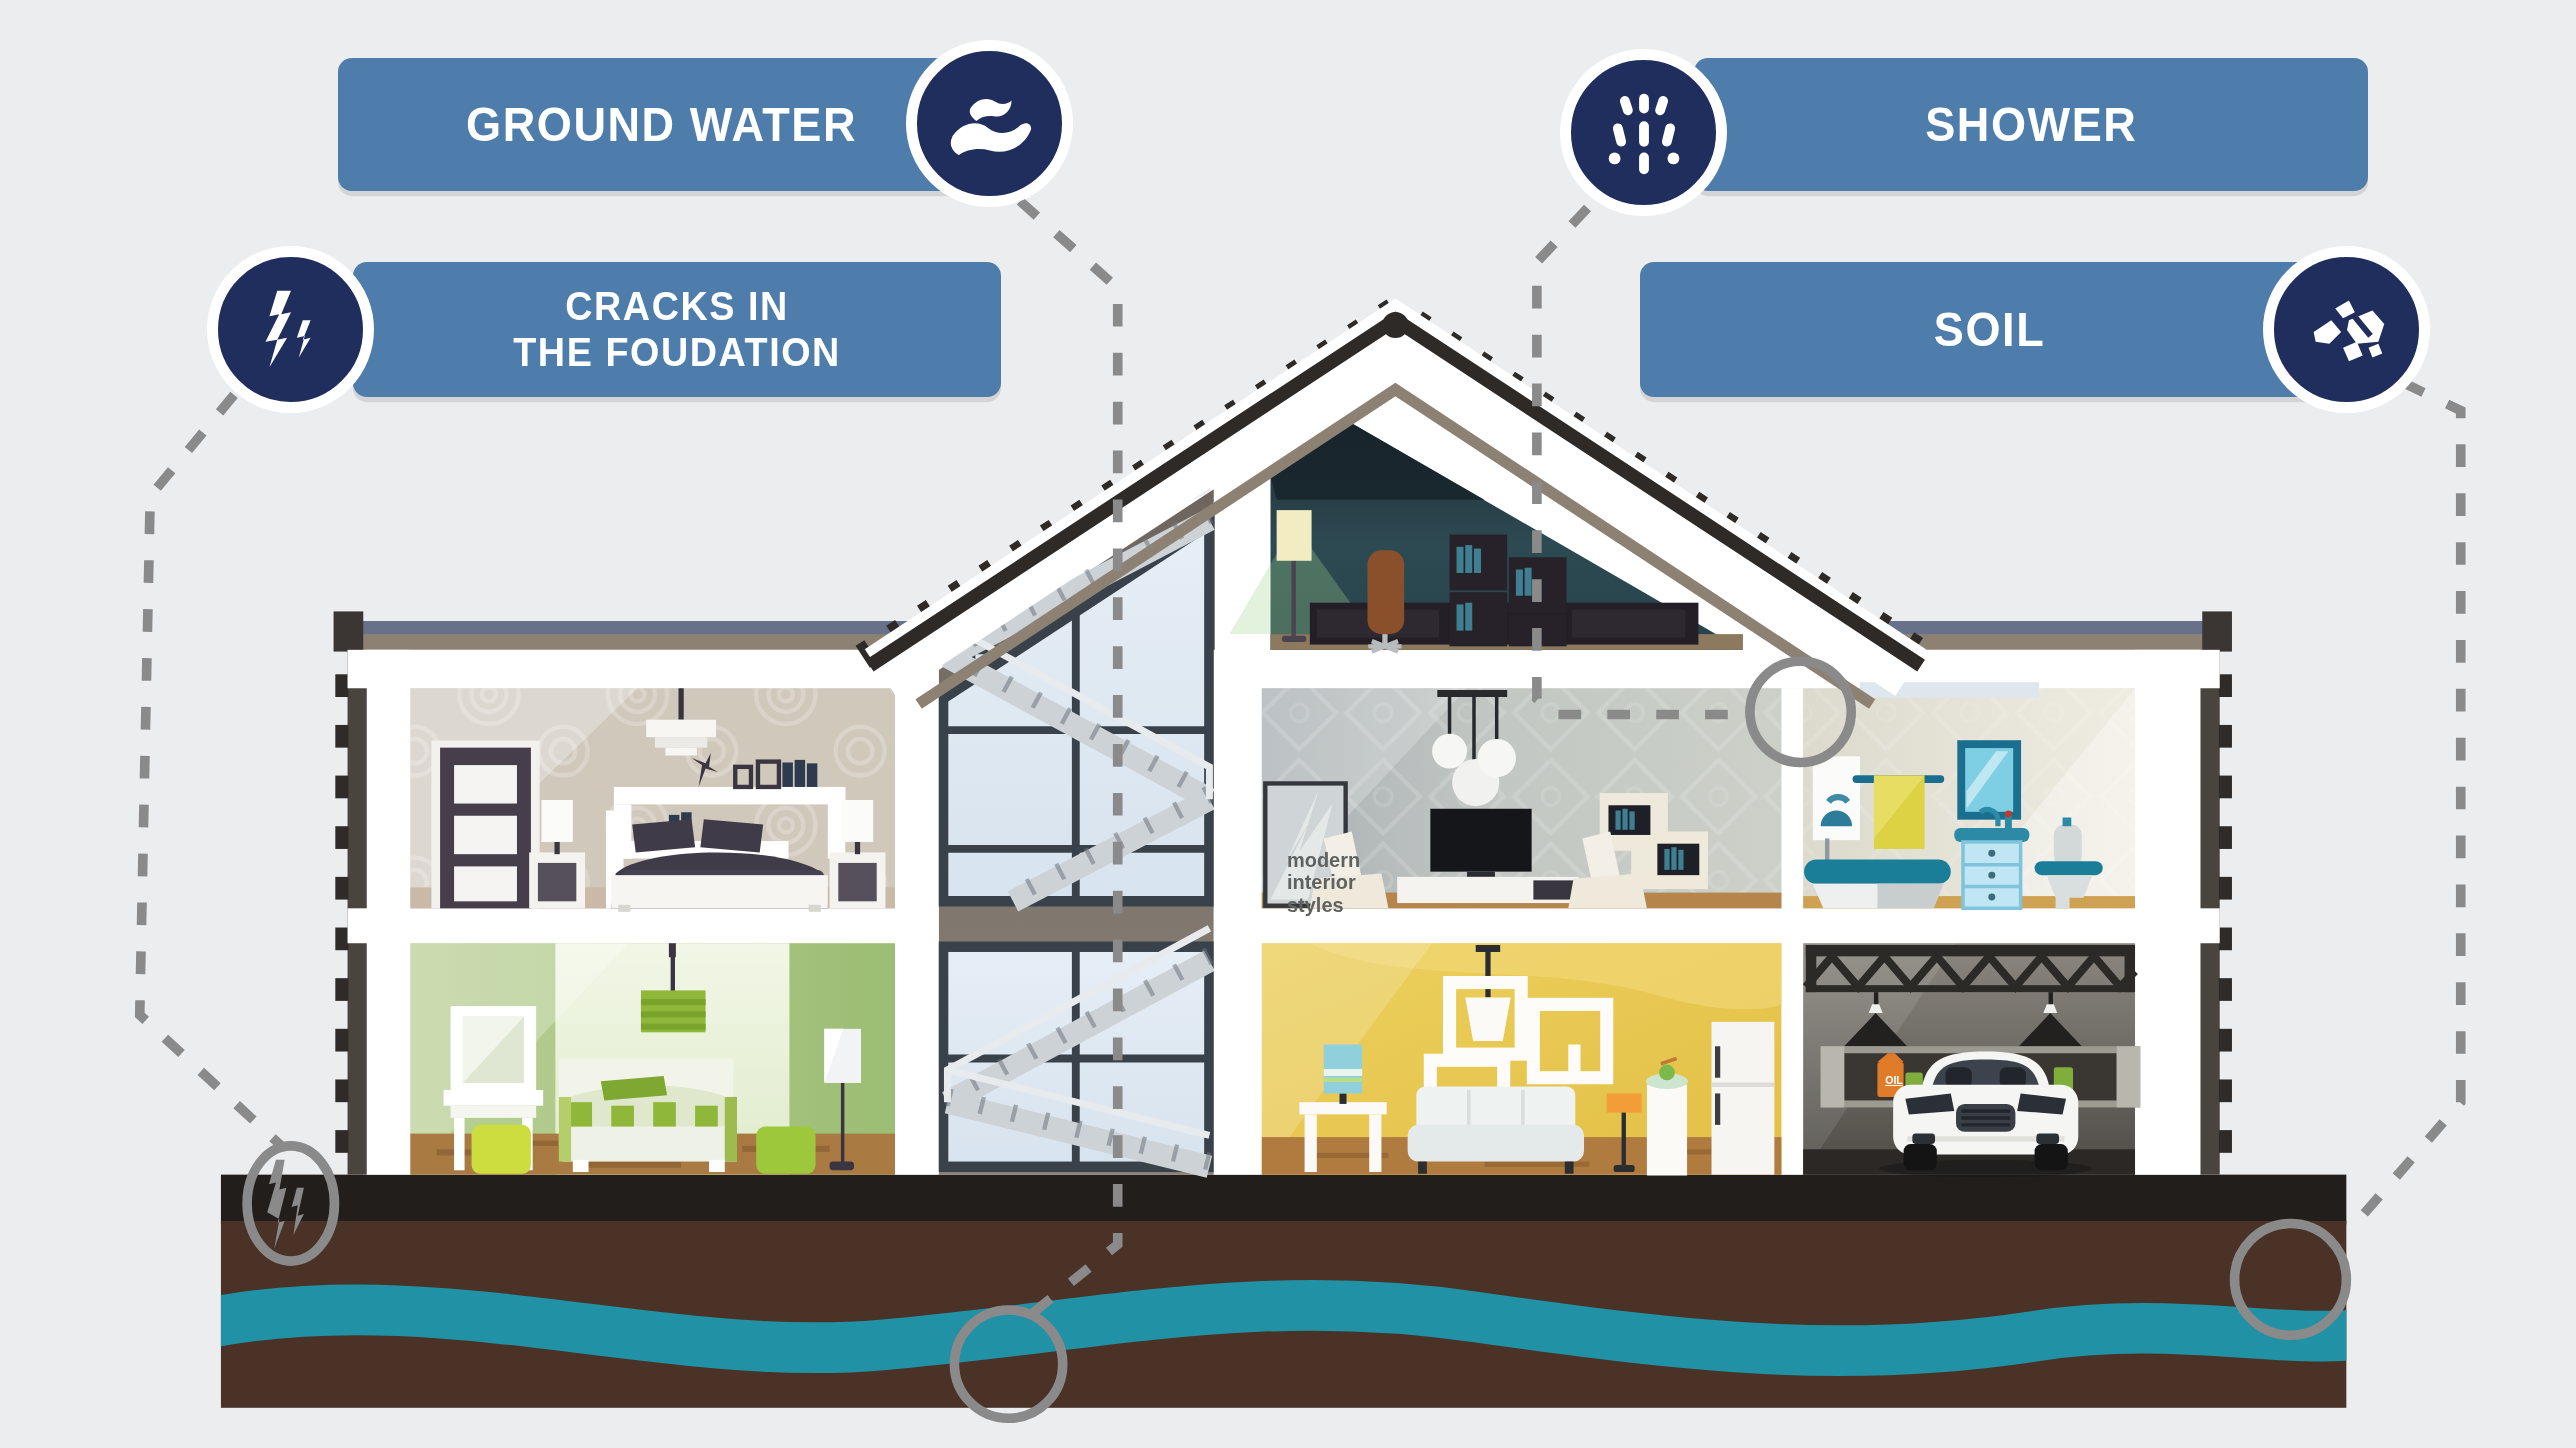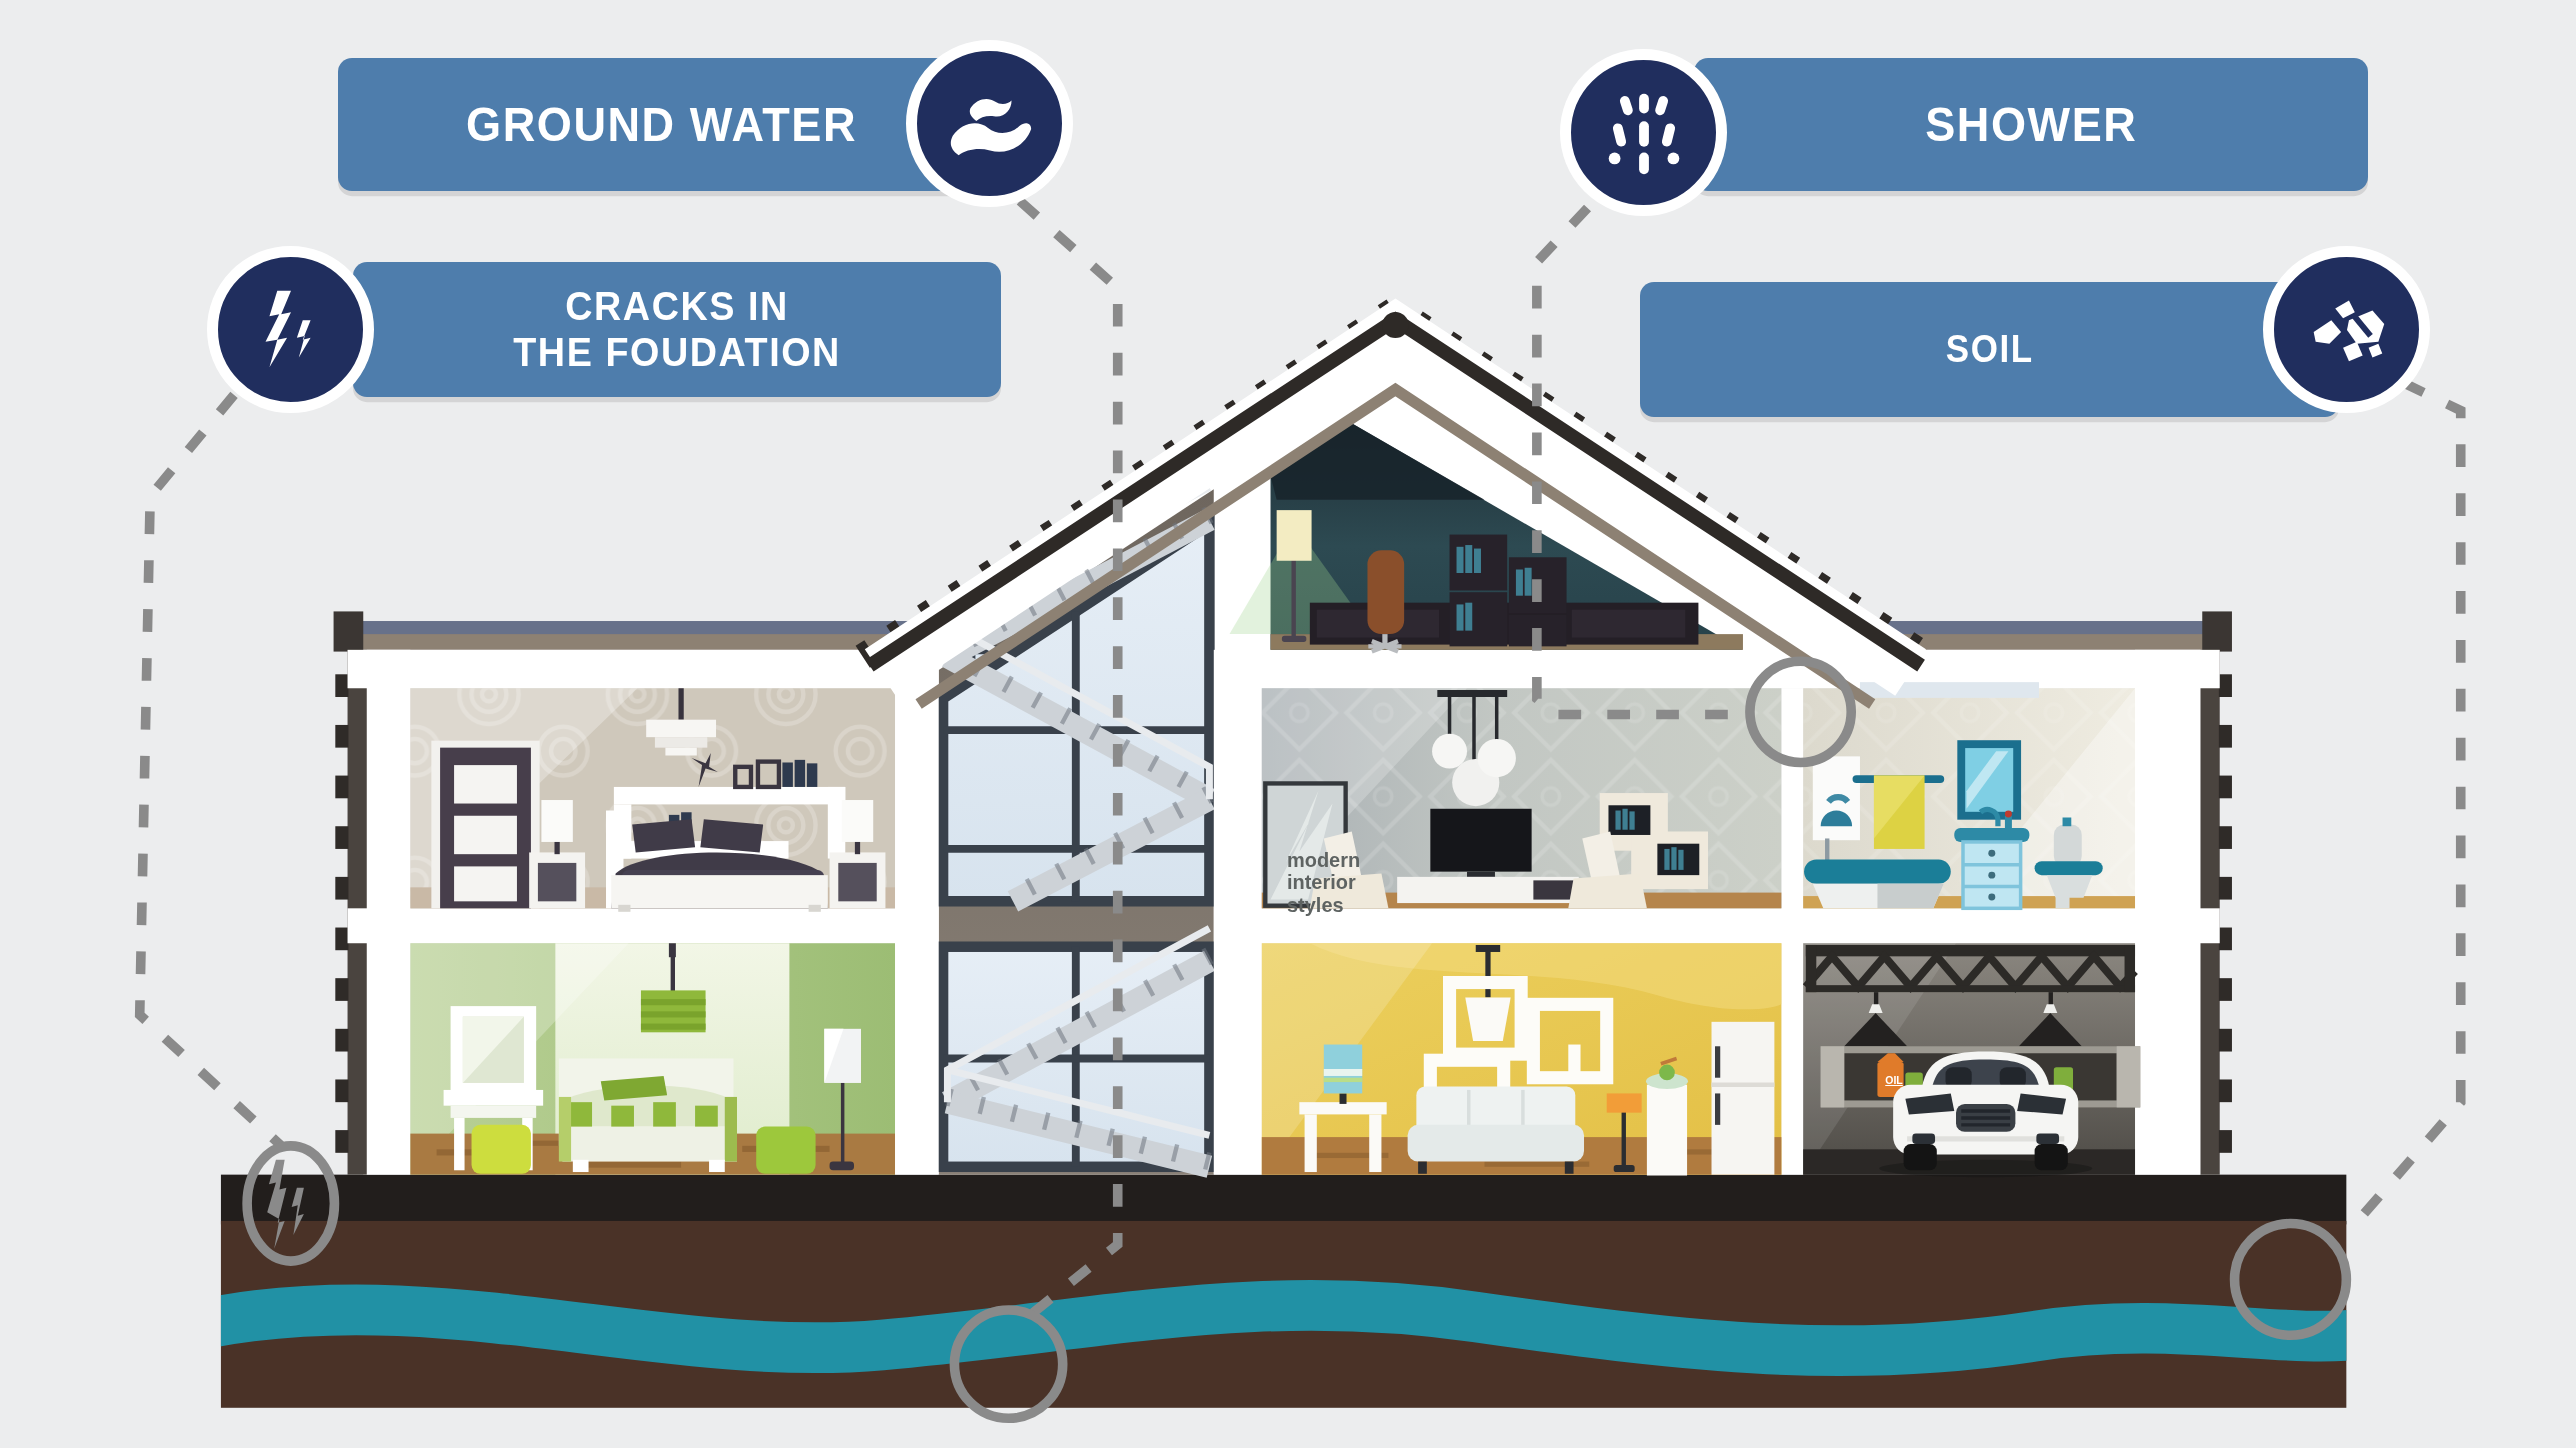"SOIL" #bar-soil { font-size: 38px -> 49px; margin-top: 20px -> none }
